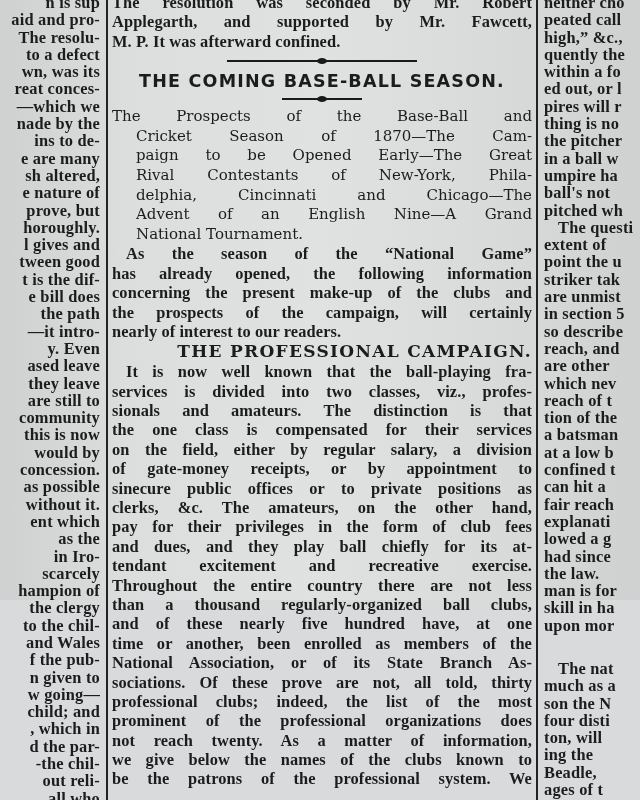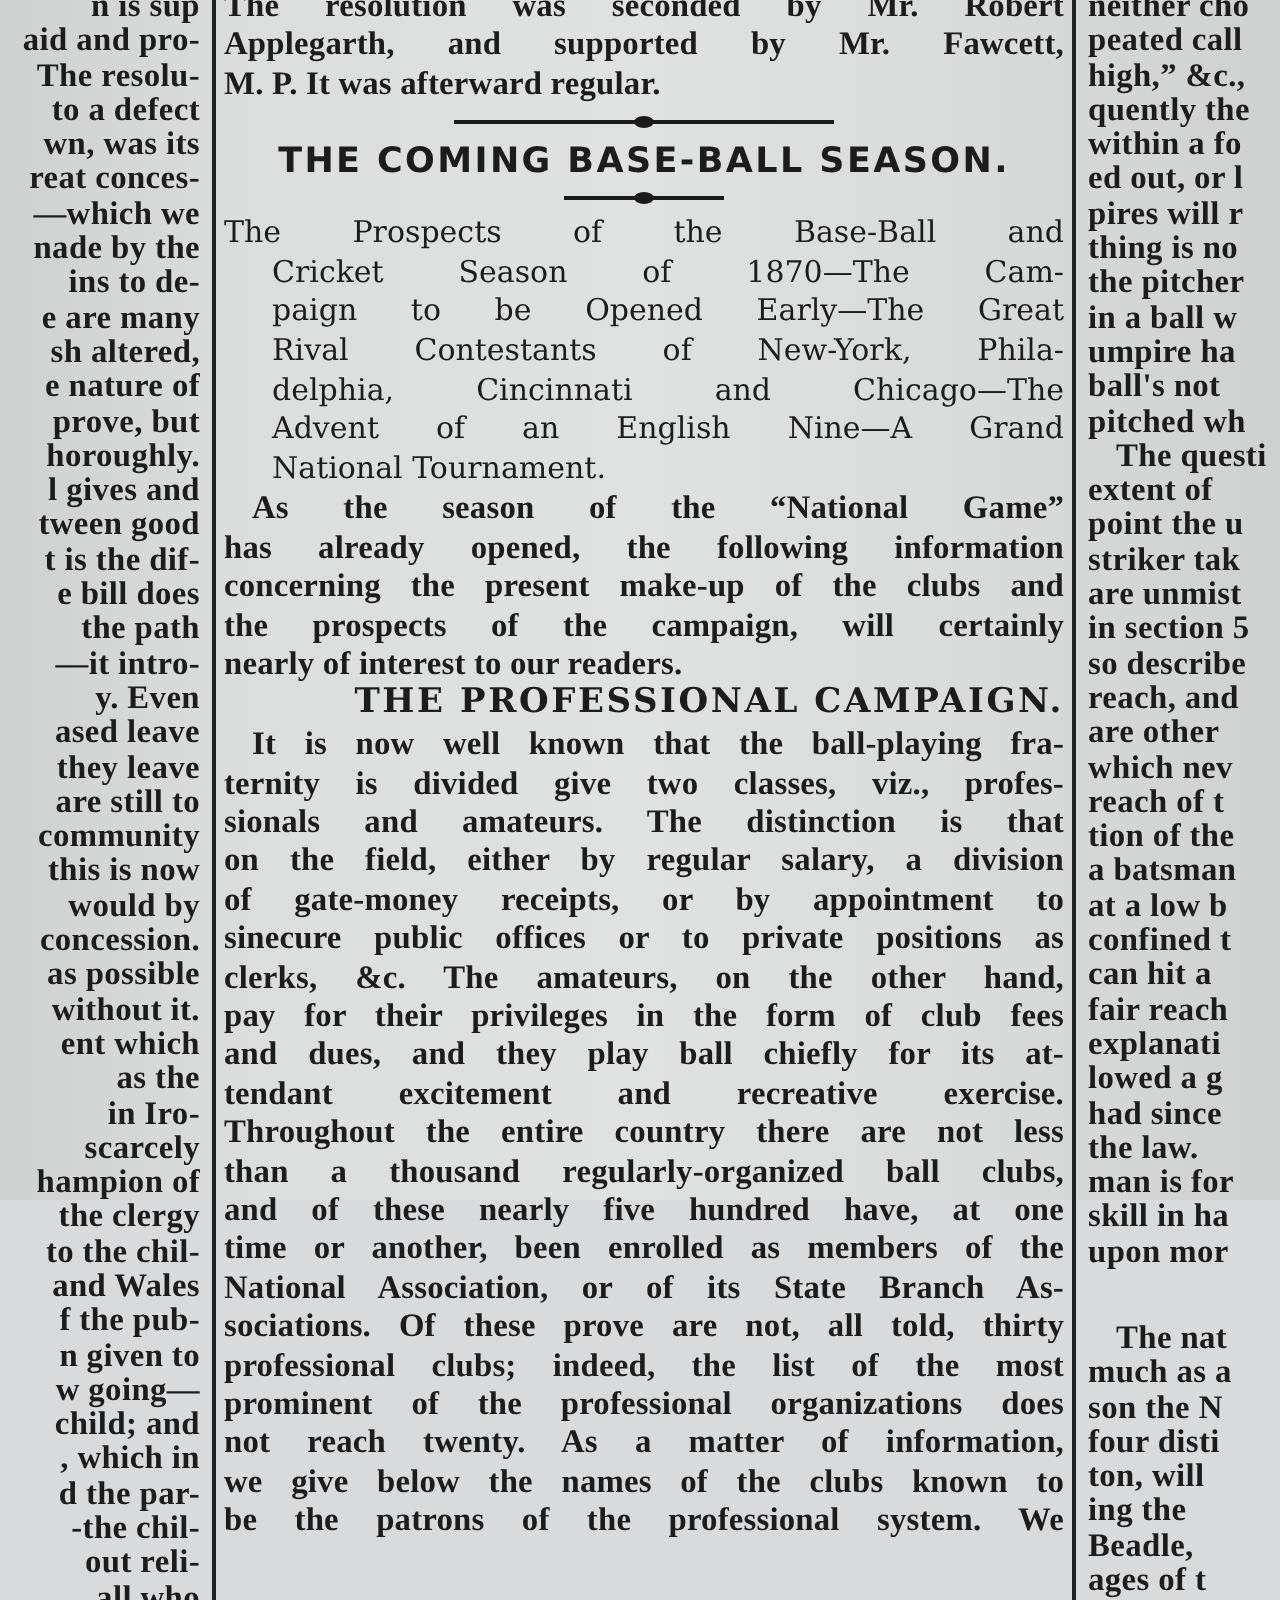"M. P. It was afterward" div.body-line { text: regular -> confined }
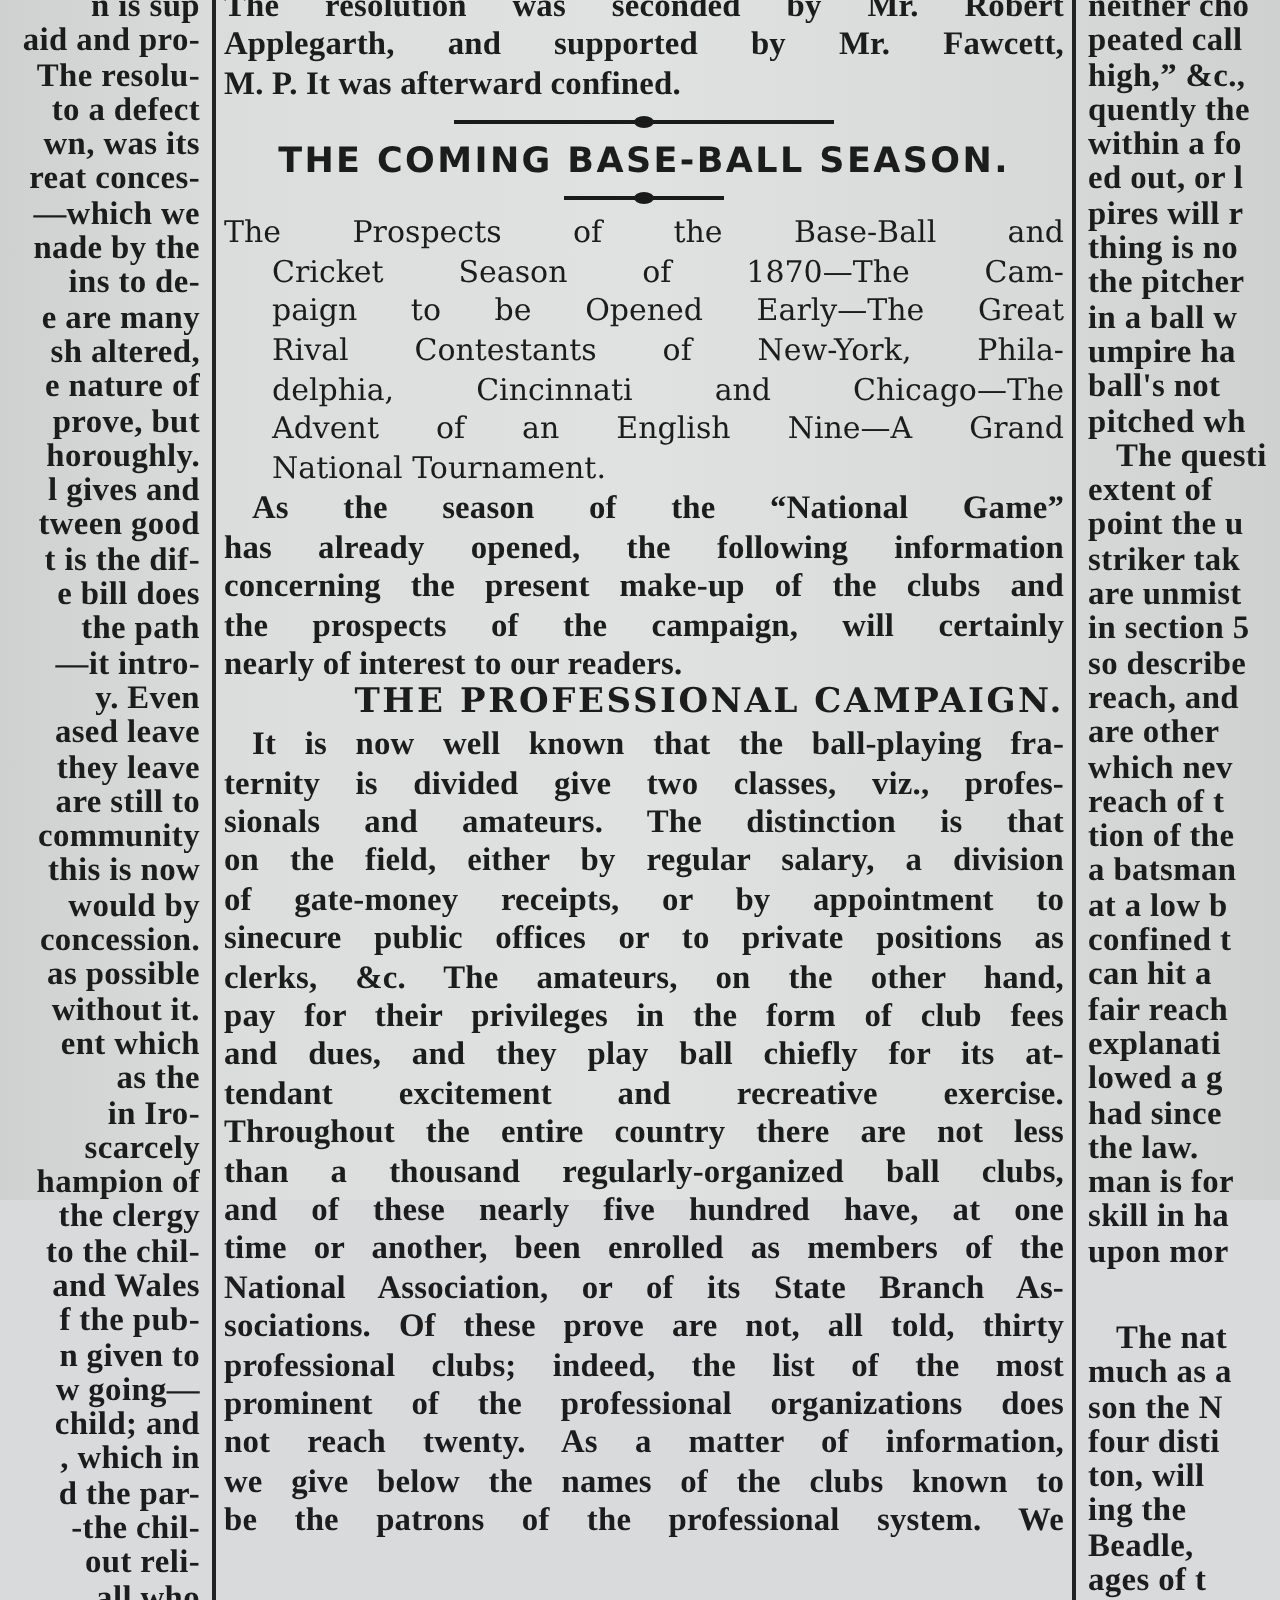"ternity is divided give two" div.body-line { text: ternity is divided give -> services is divided into }
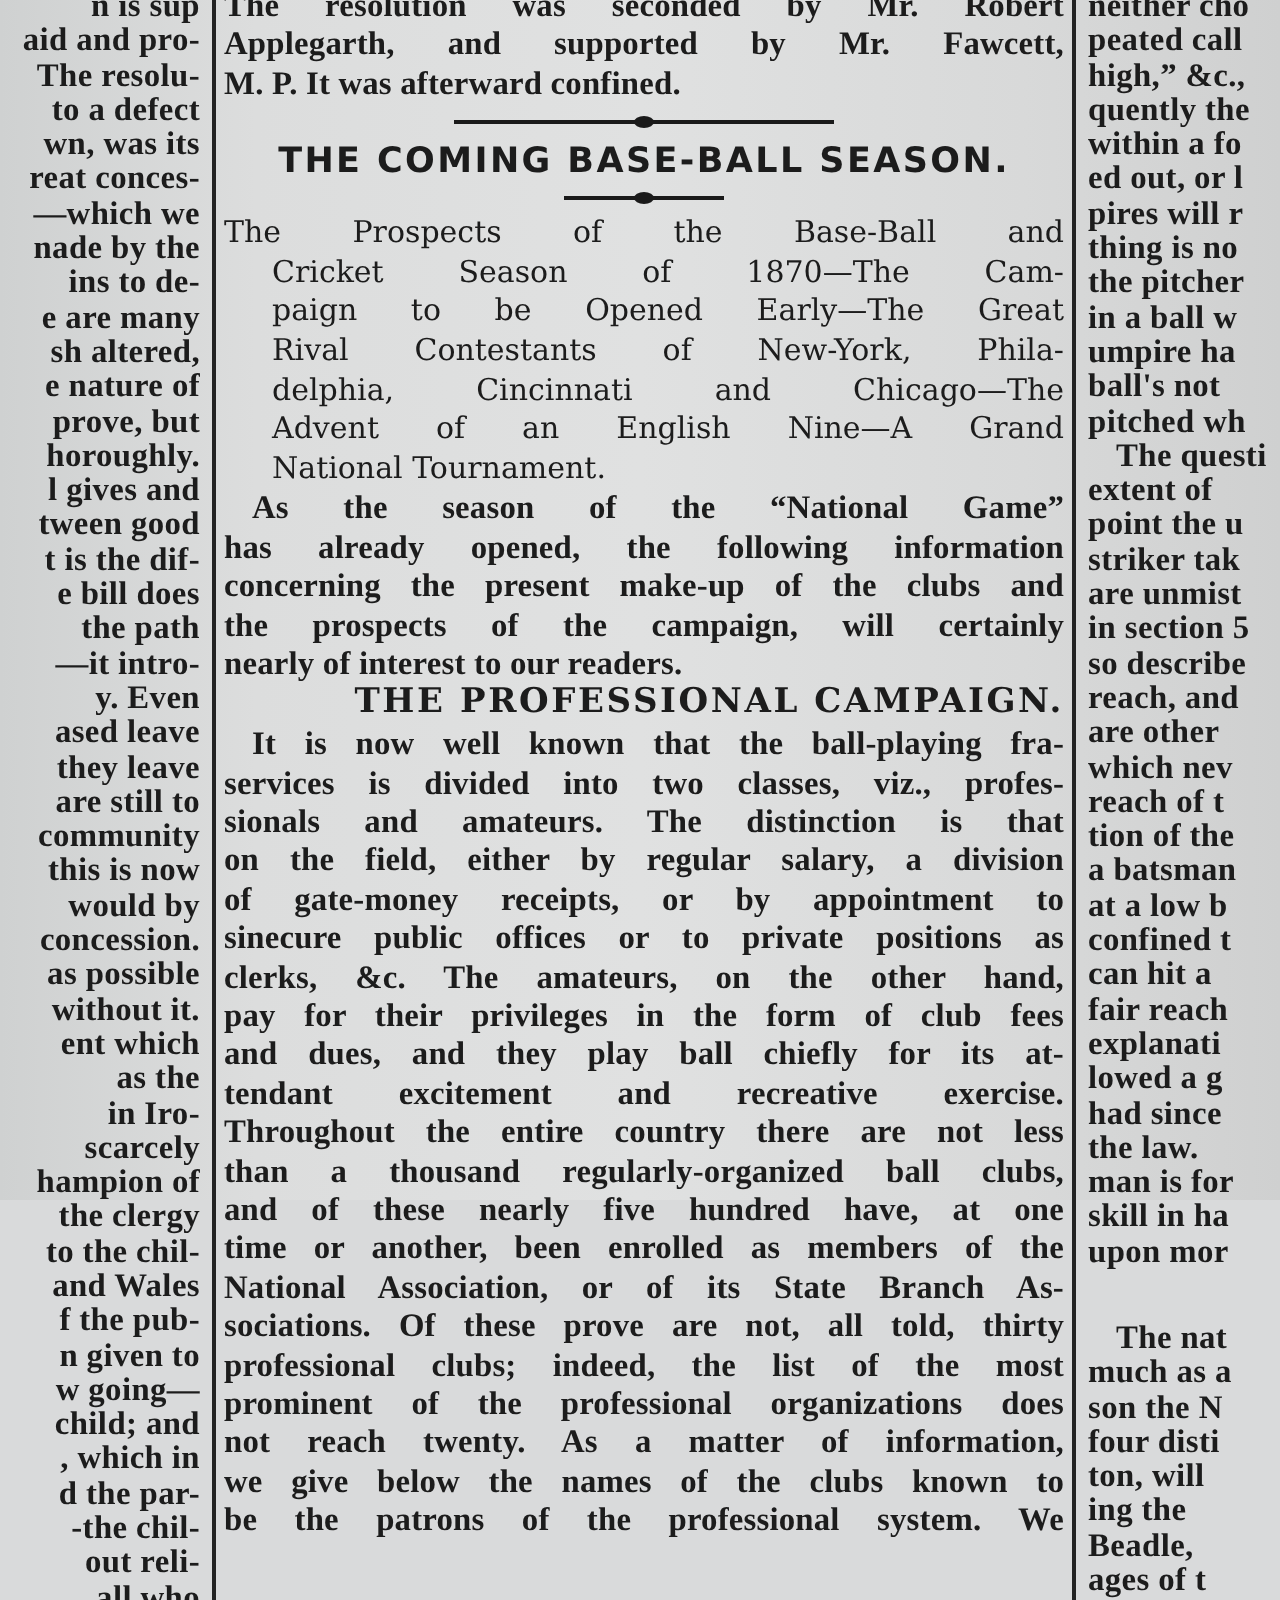"the one class is compensated" div.body-line { html: none -> <div>the one class is compensated for their services</div> }
